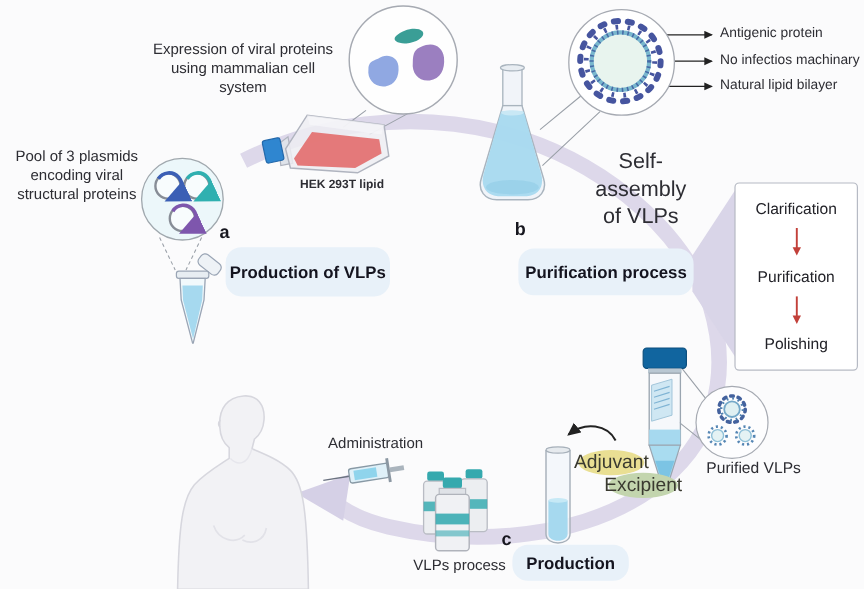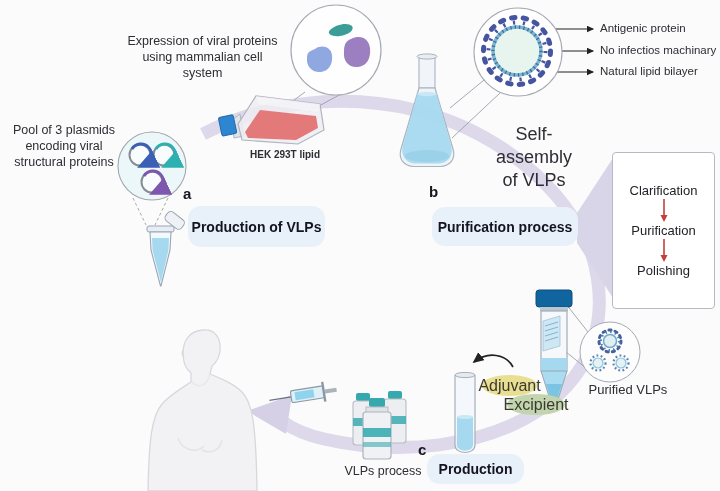"Clarification" .side-panel { justify-content: center -> space-between }
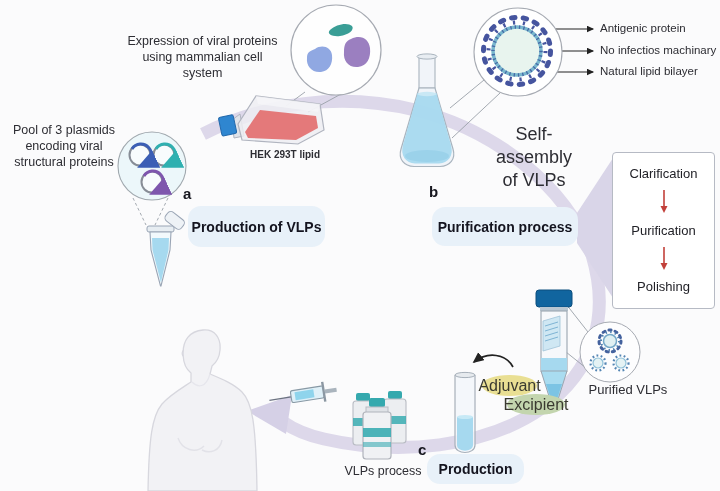"Administration" div.abs { html: none -> <div>Administration</div> }
